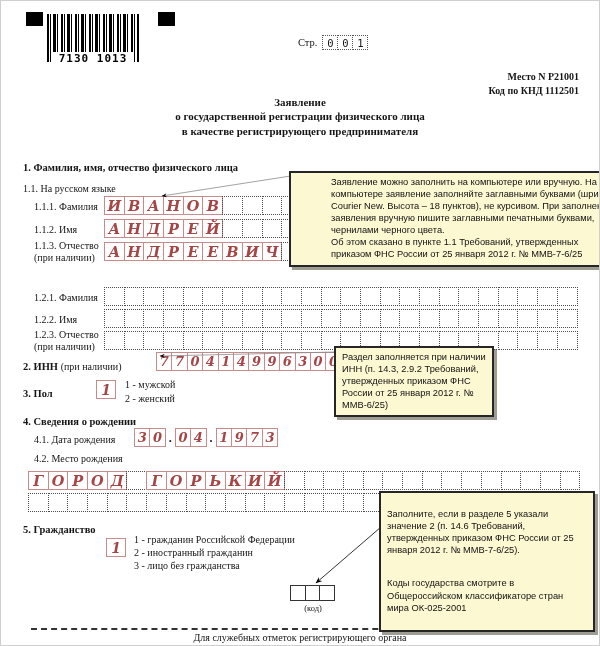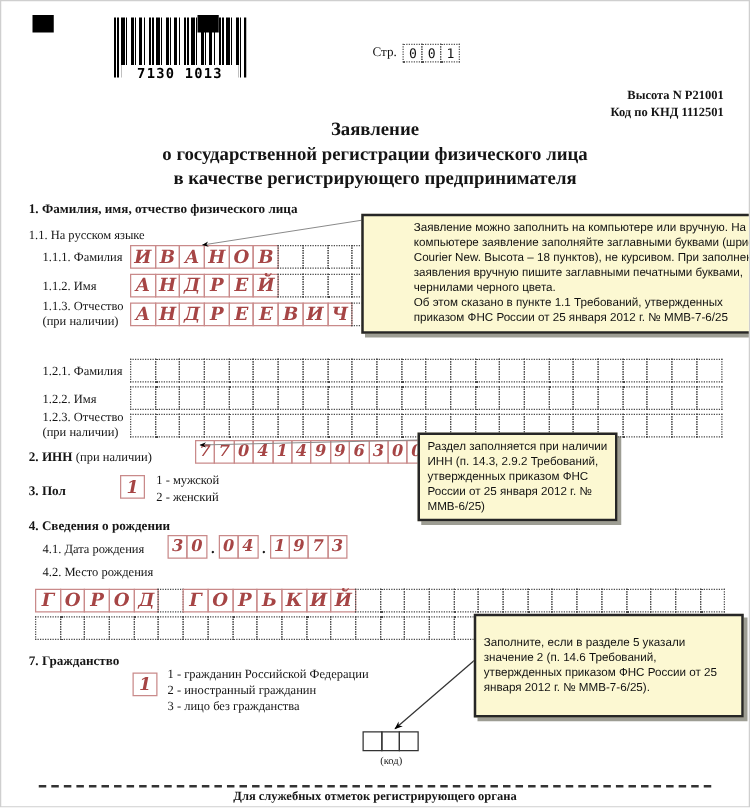"7130 1013" .barcode { margin-left: 44px -> none; width: 106px -> 92px }
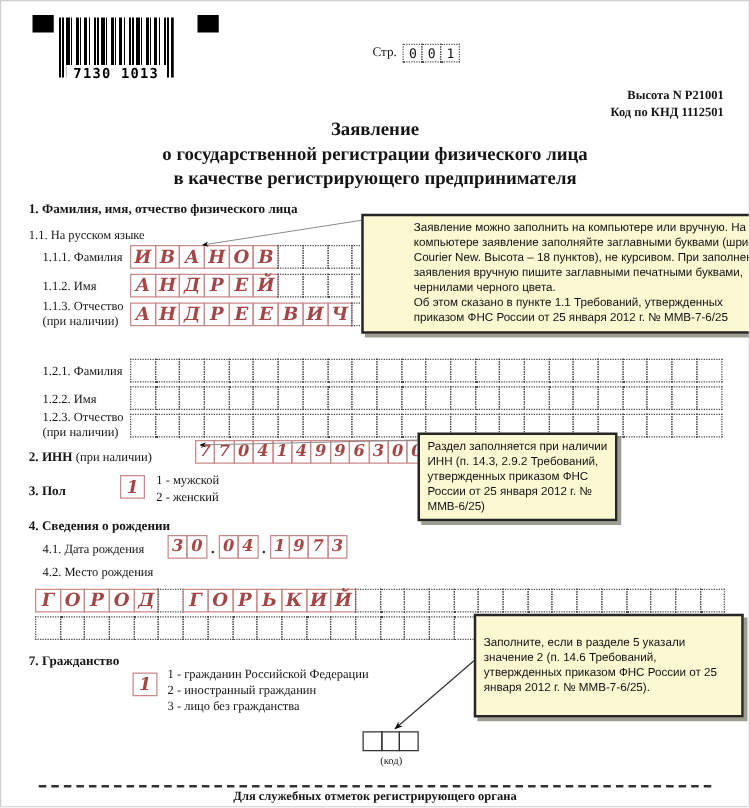"Высота N Р21001" div.form-number { text: Высота -> Место }
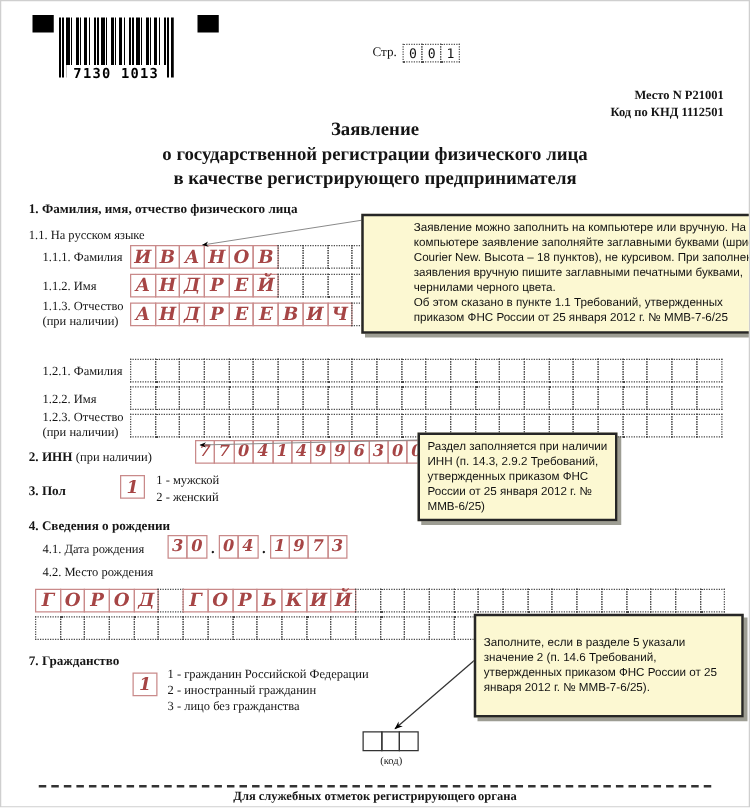"Заявление" .title { font-size: 15px -> 11px }
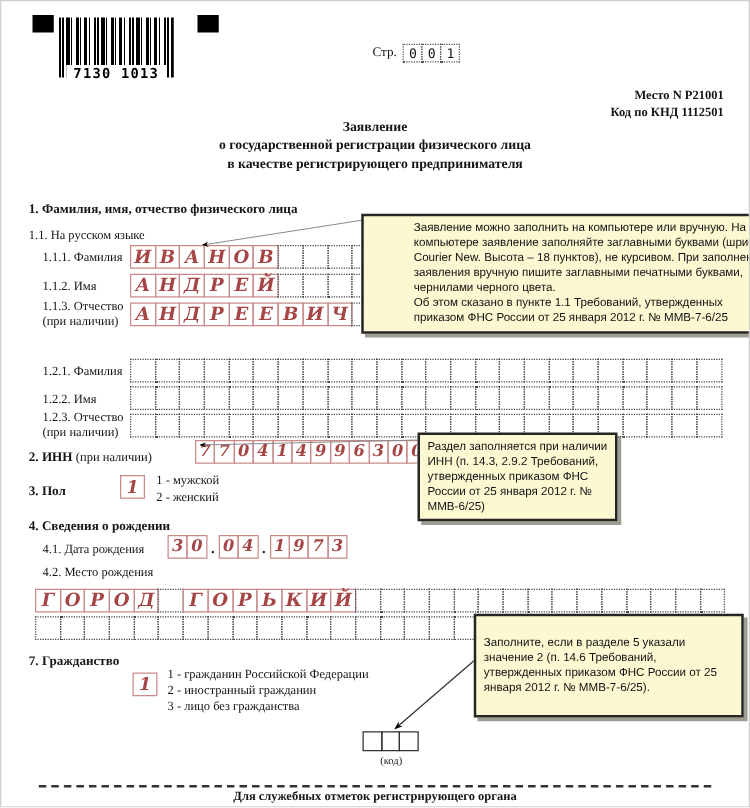"7. Гражданство" div.h-sec { text: 7 -> 5 }
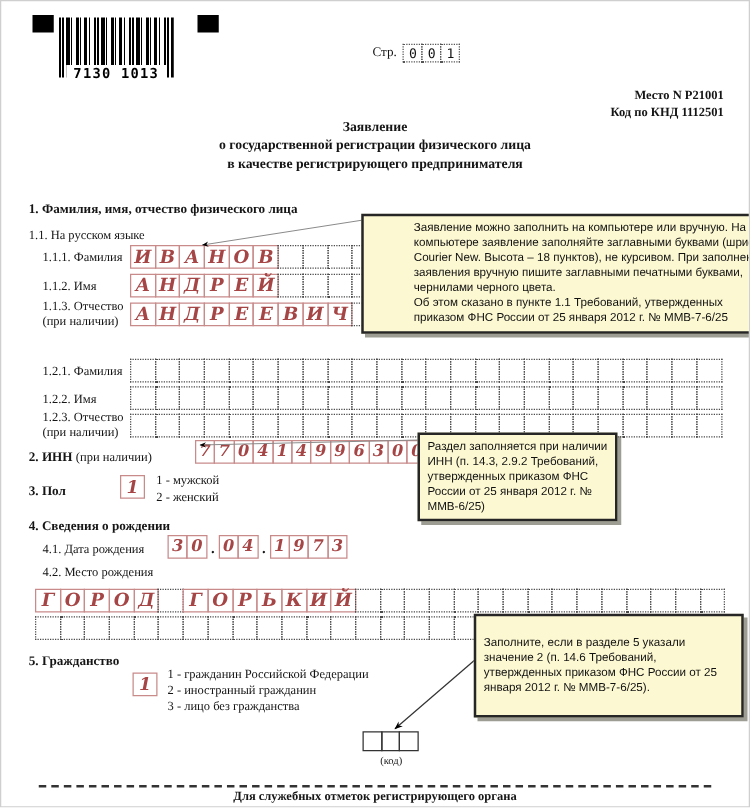"Коды государства смотрите в" p { html: none -> <p>Коды государства смотрите в Общероссийском классификаторе стран мира ОК-025-2001</p> }
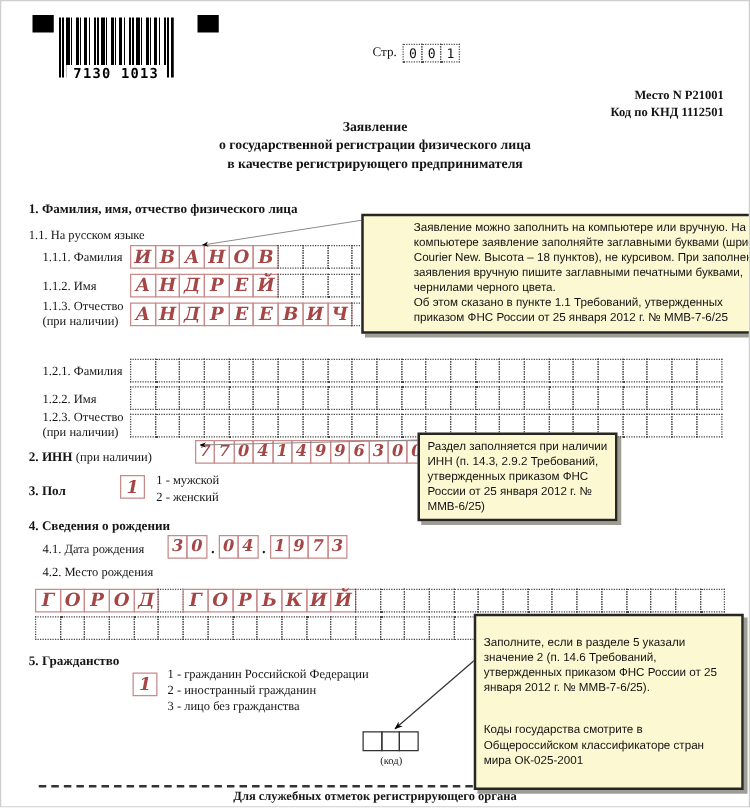"Для служебных отметок регистрирующего" .footer-text { font-weight: bold -> normal }
